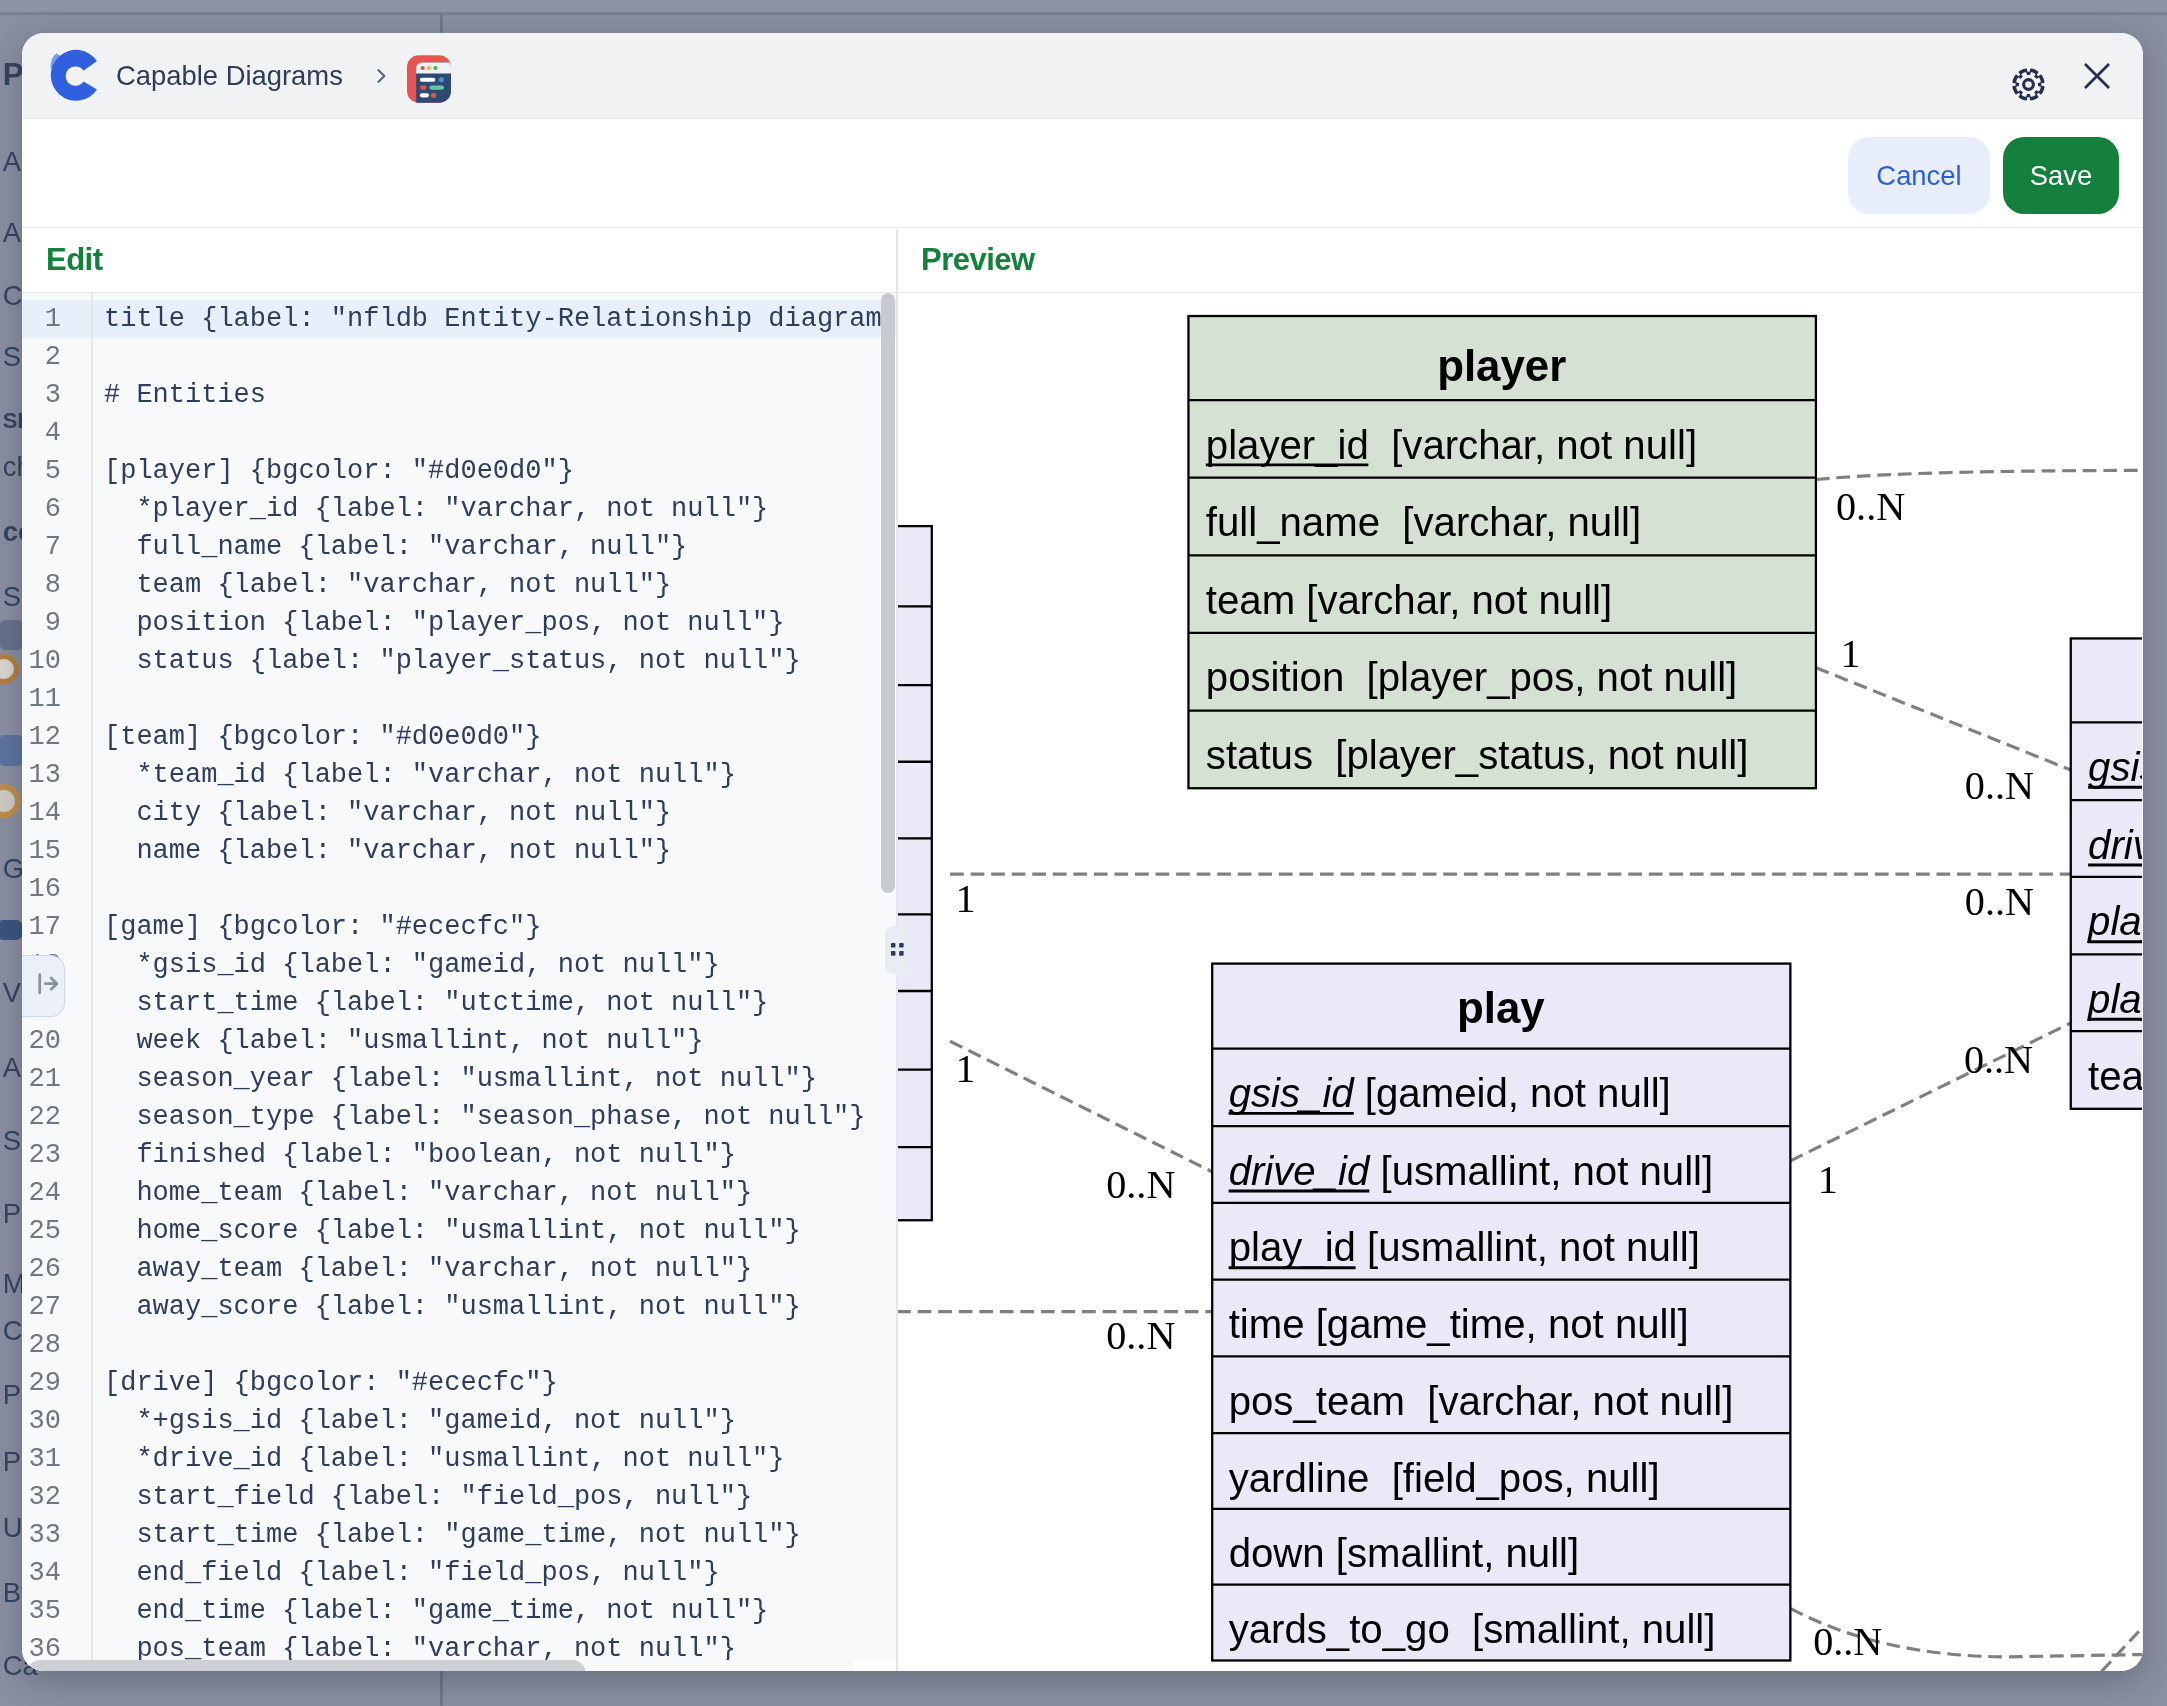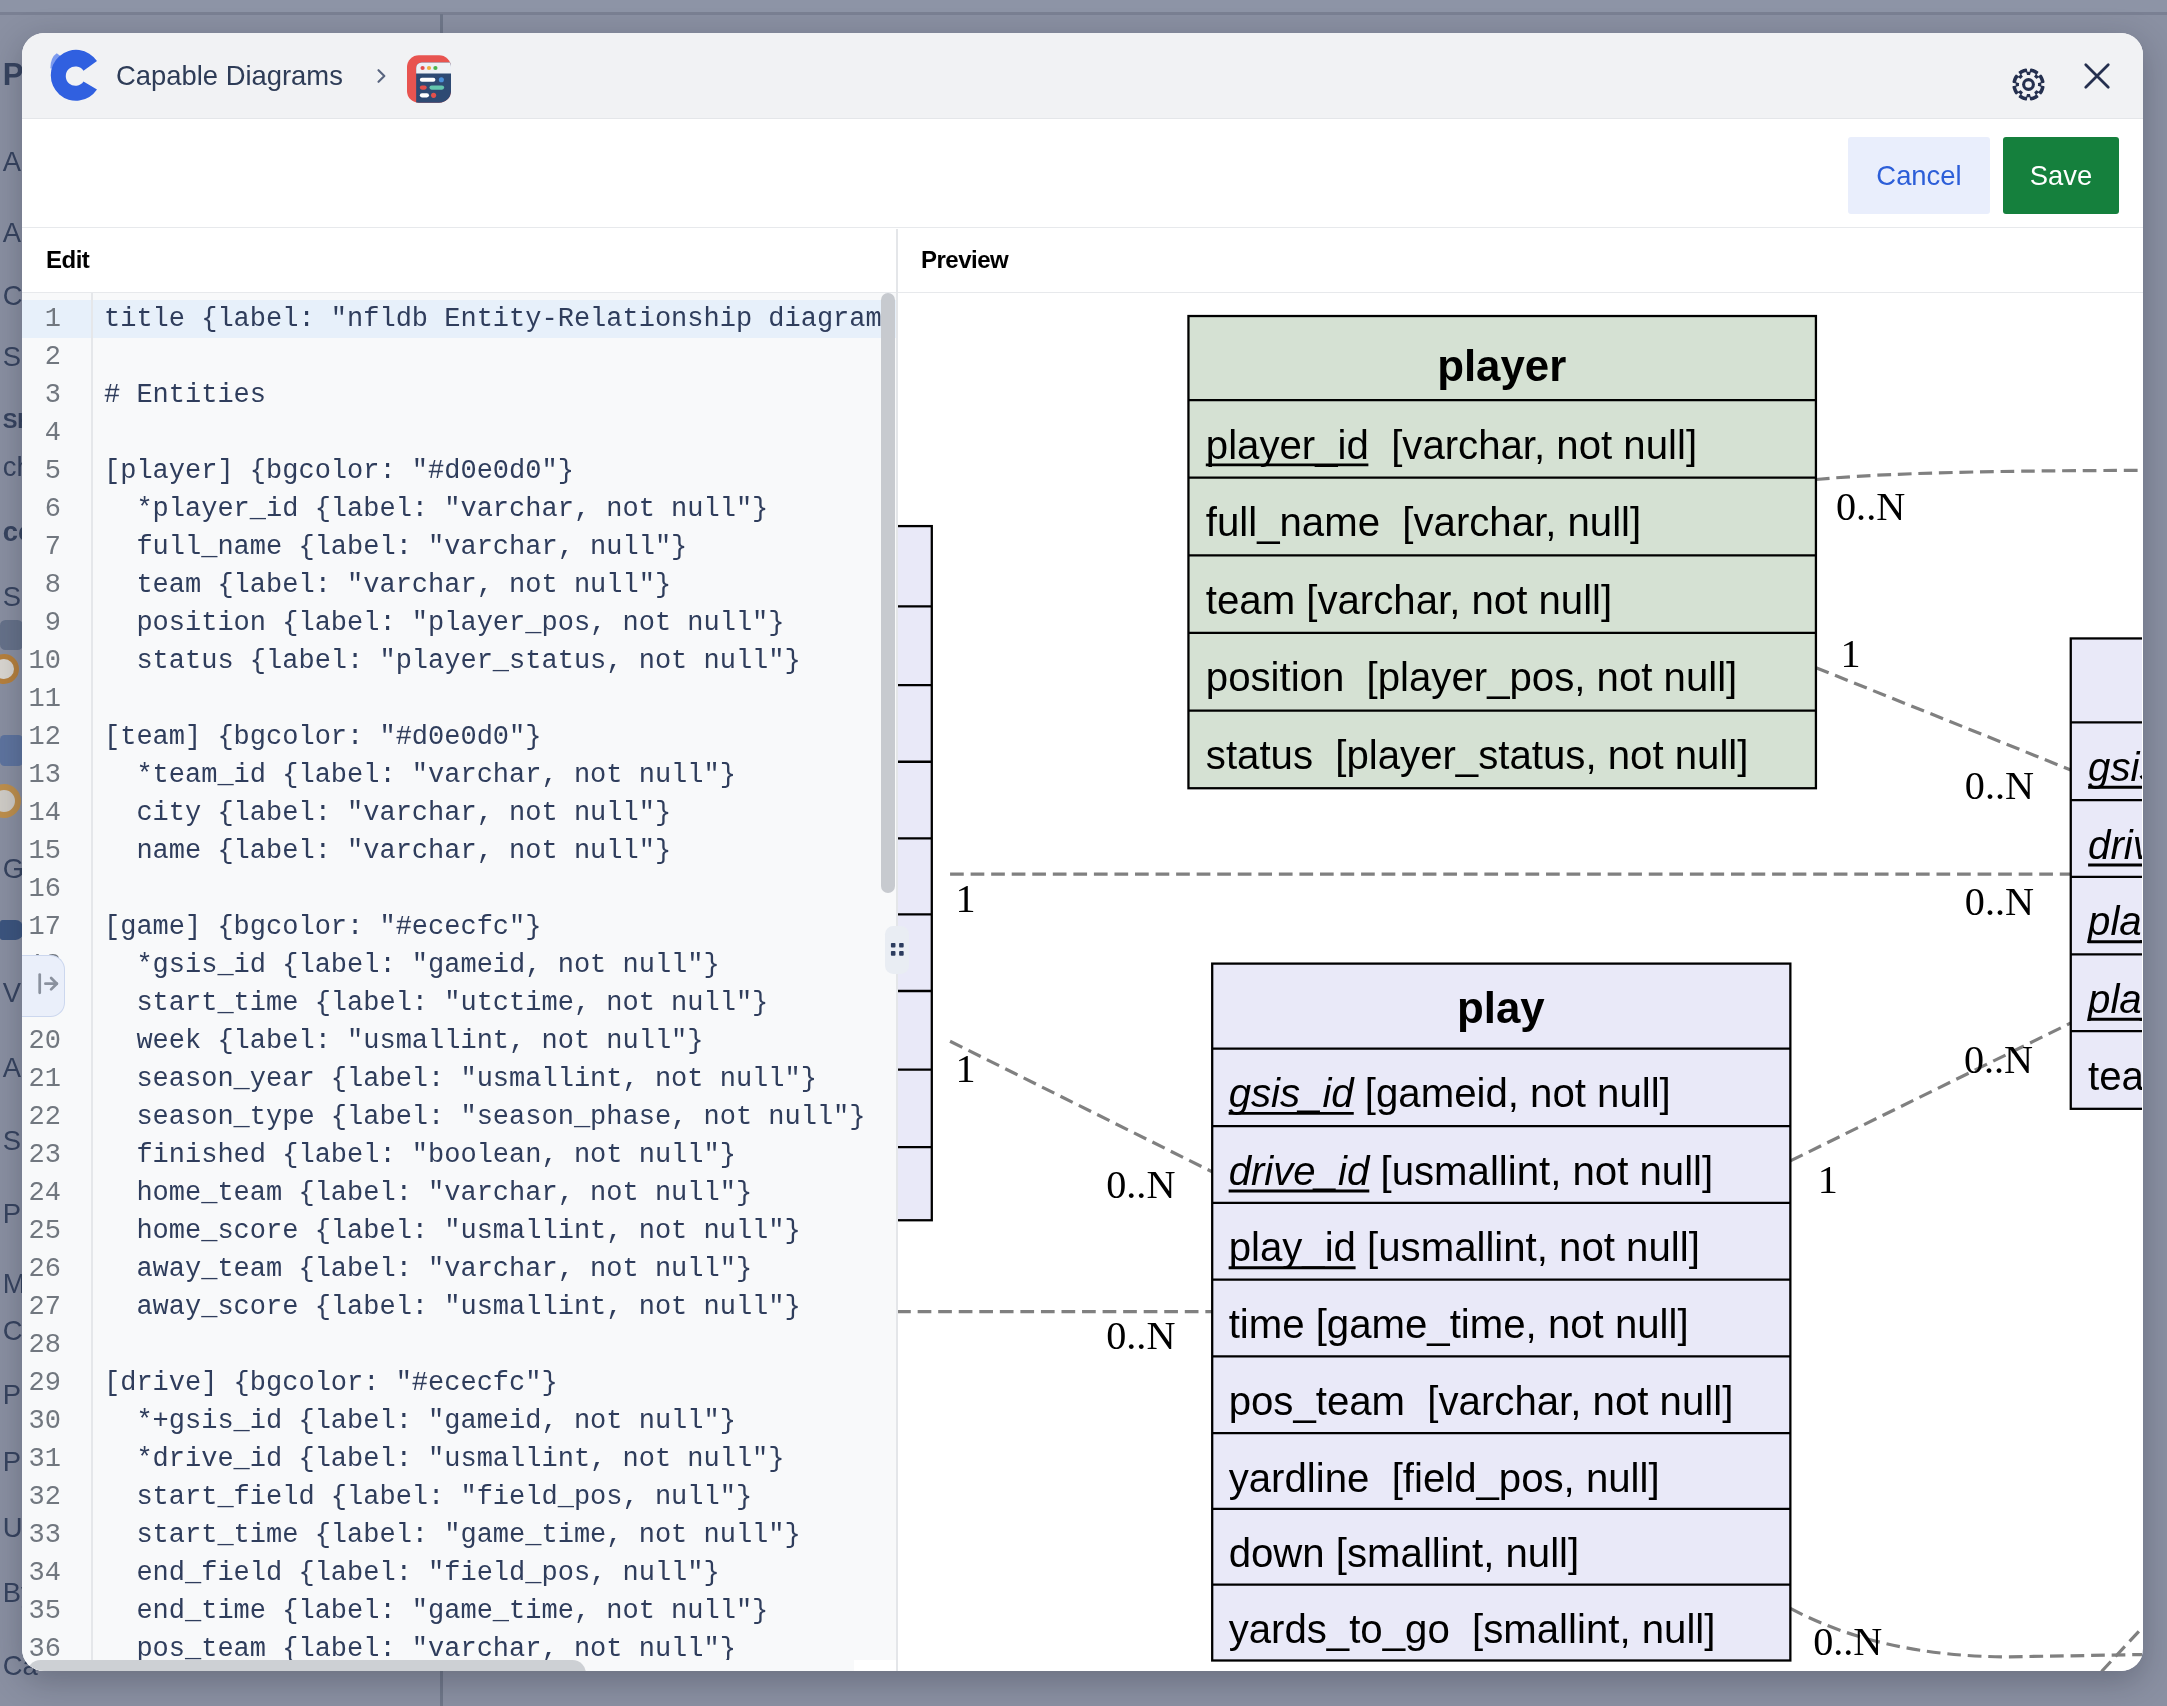"Cancel" .btn { border-radius: 3px -> 21px }
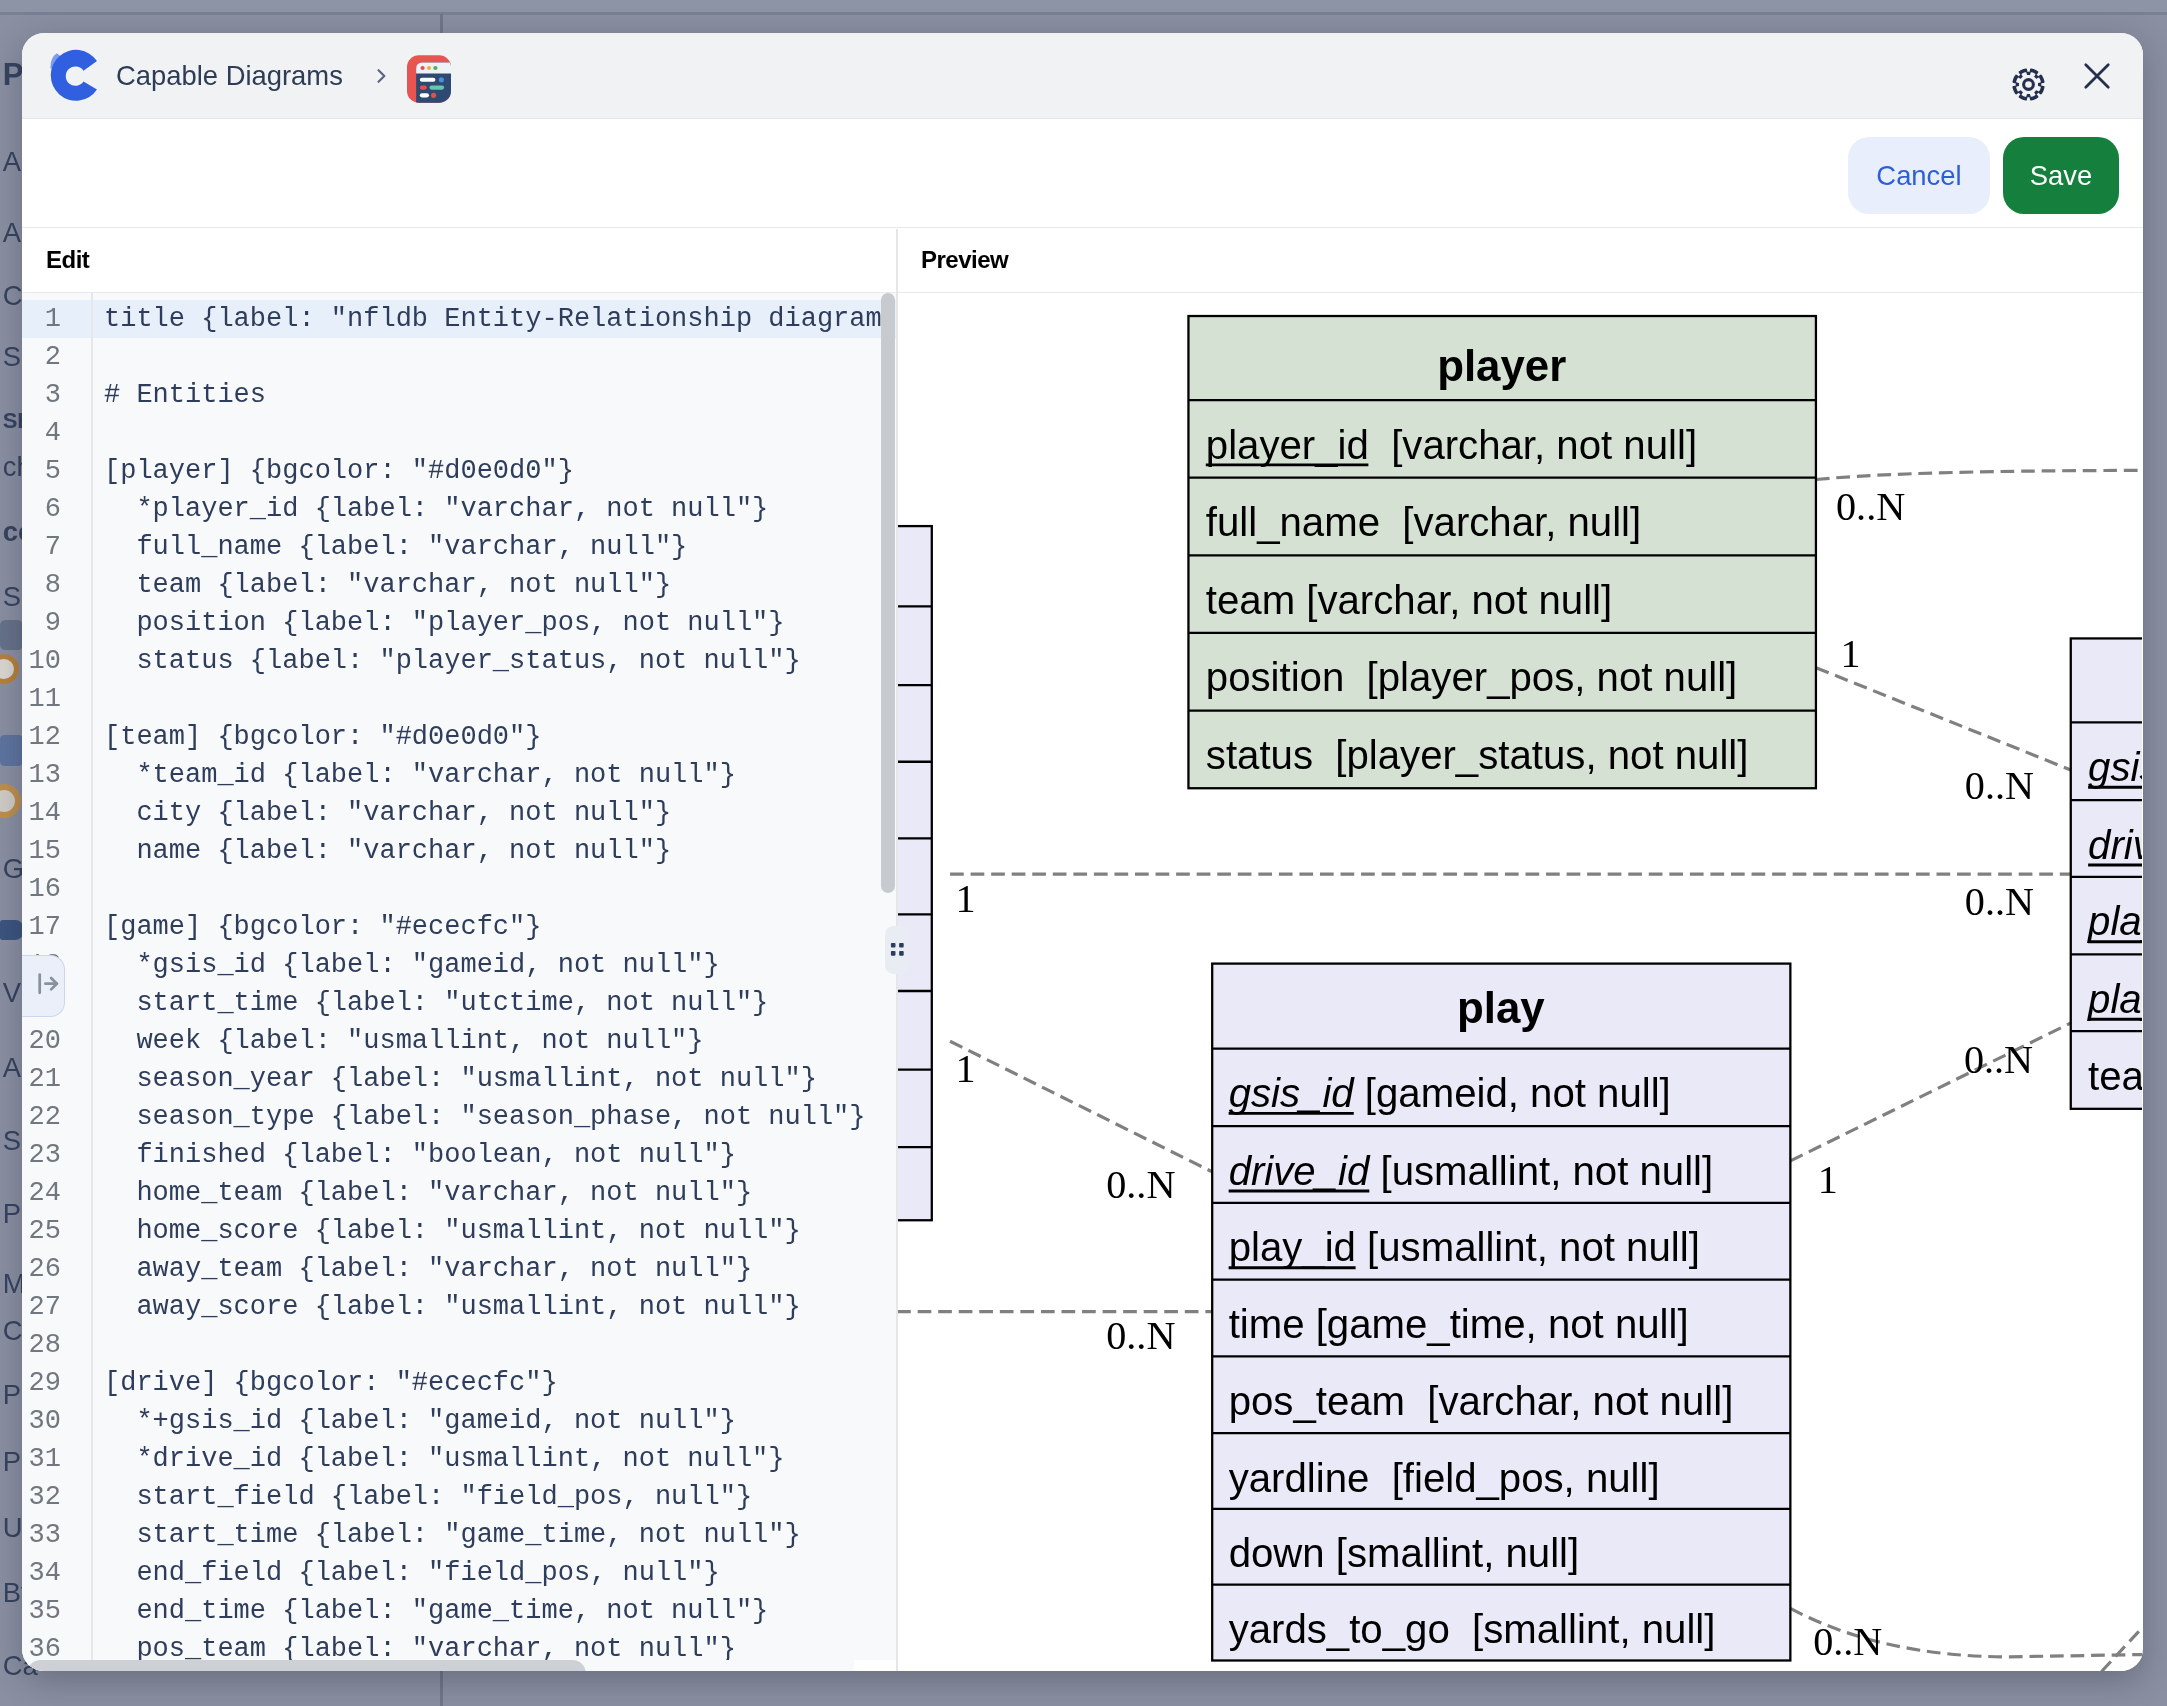"Edit" .ptitle { color: #000000 -> #15803d; font-size: 24px -> 31px }
